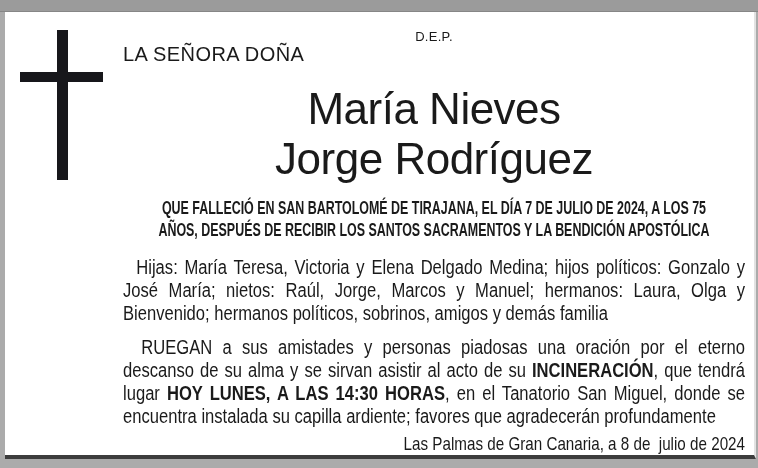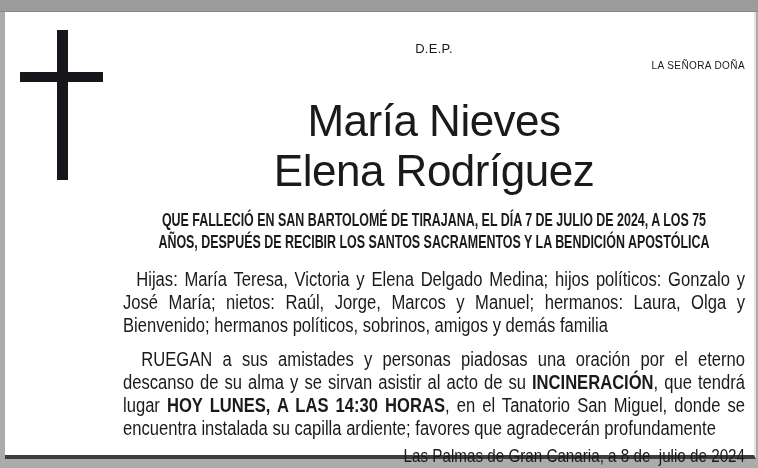"D.E.P." .content { top: 12px -> 0 }
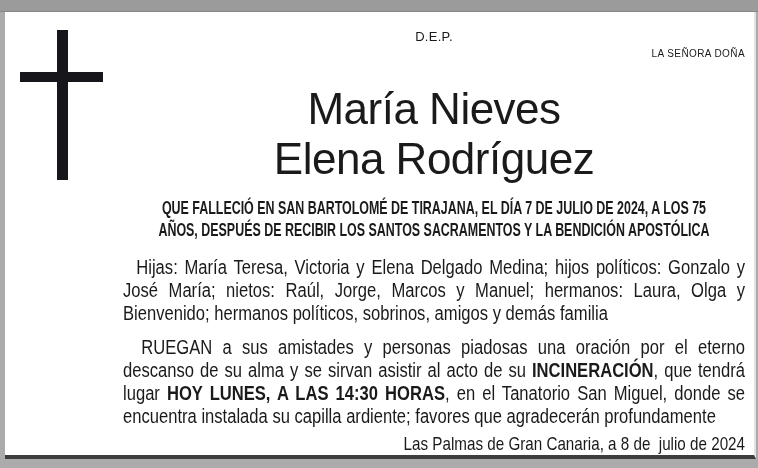"LA SEÑORA DOÑA" .honorific { font-size: 10px -> 20px; text-align: right -> left }
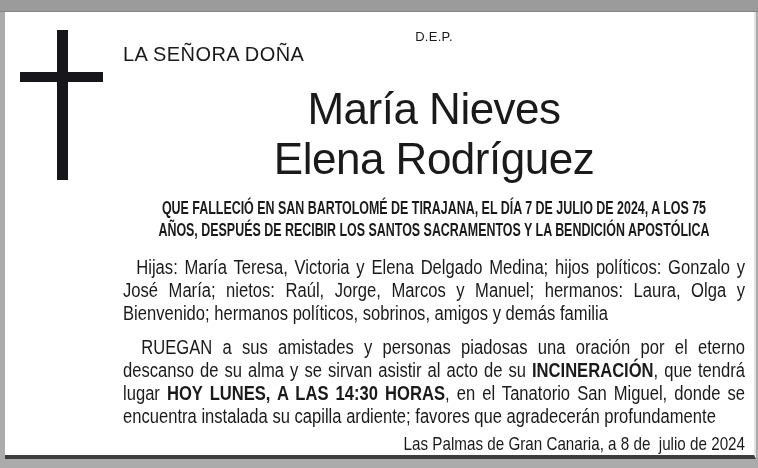"Elena Rodríguez" div { text: Elena -> Jorge }
